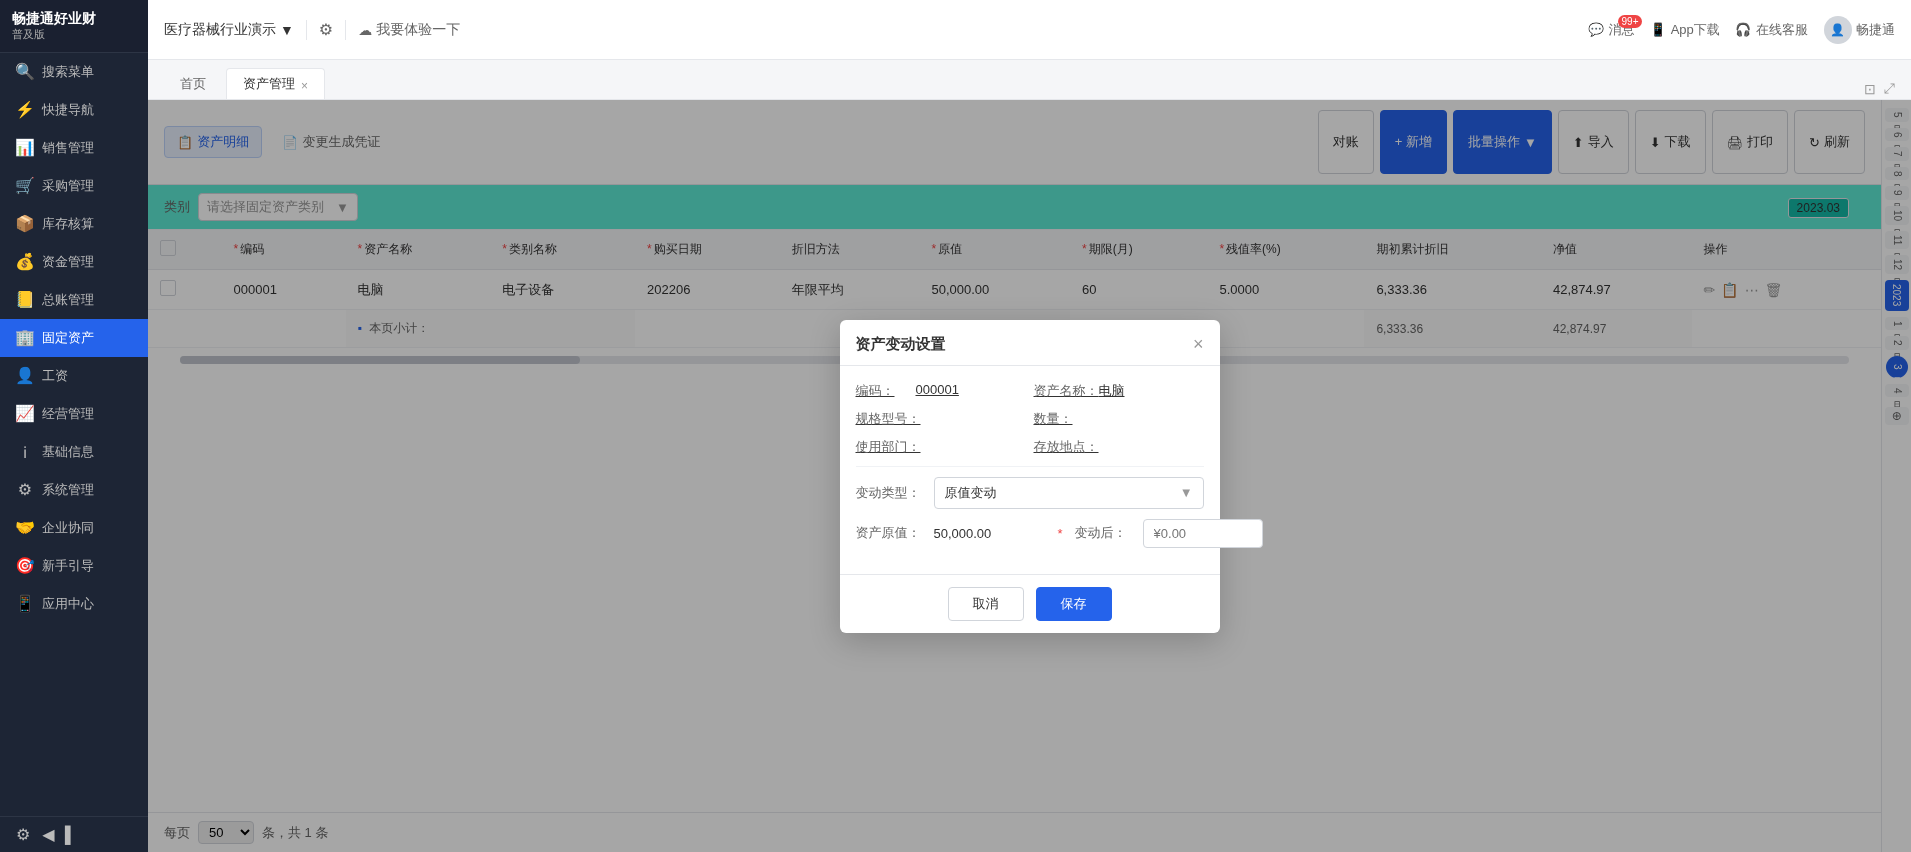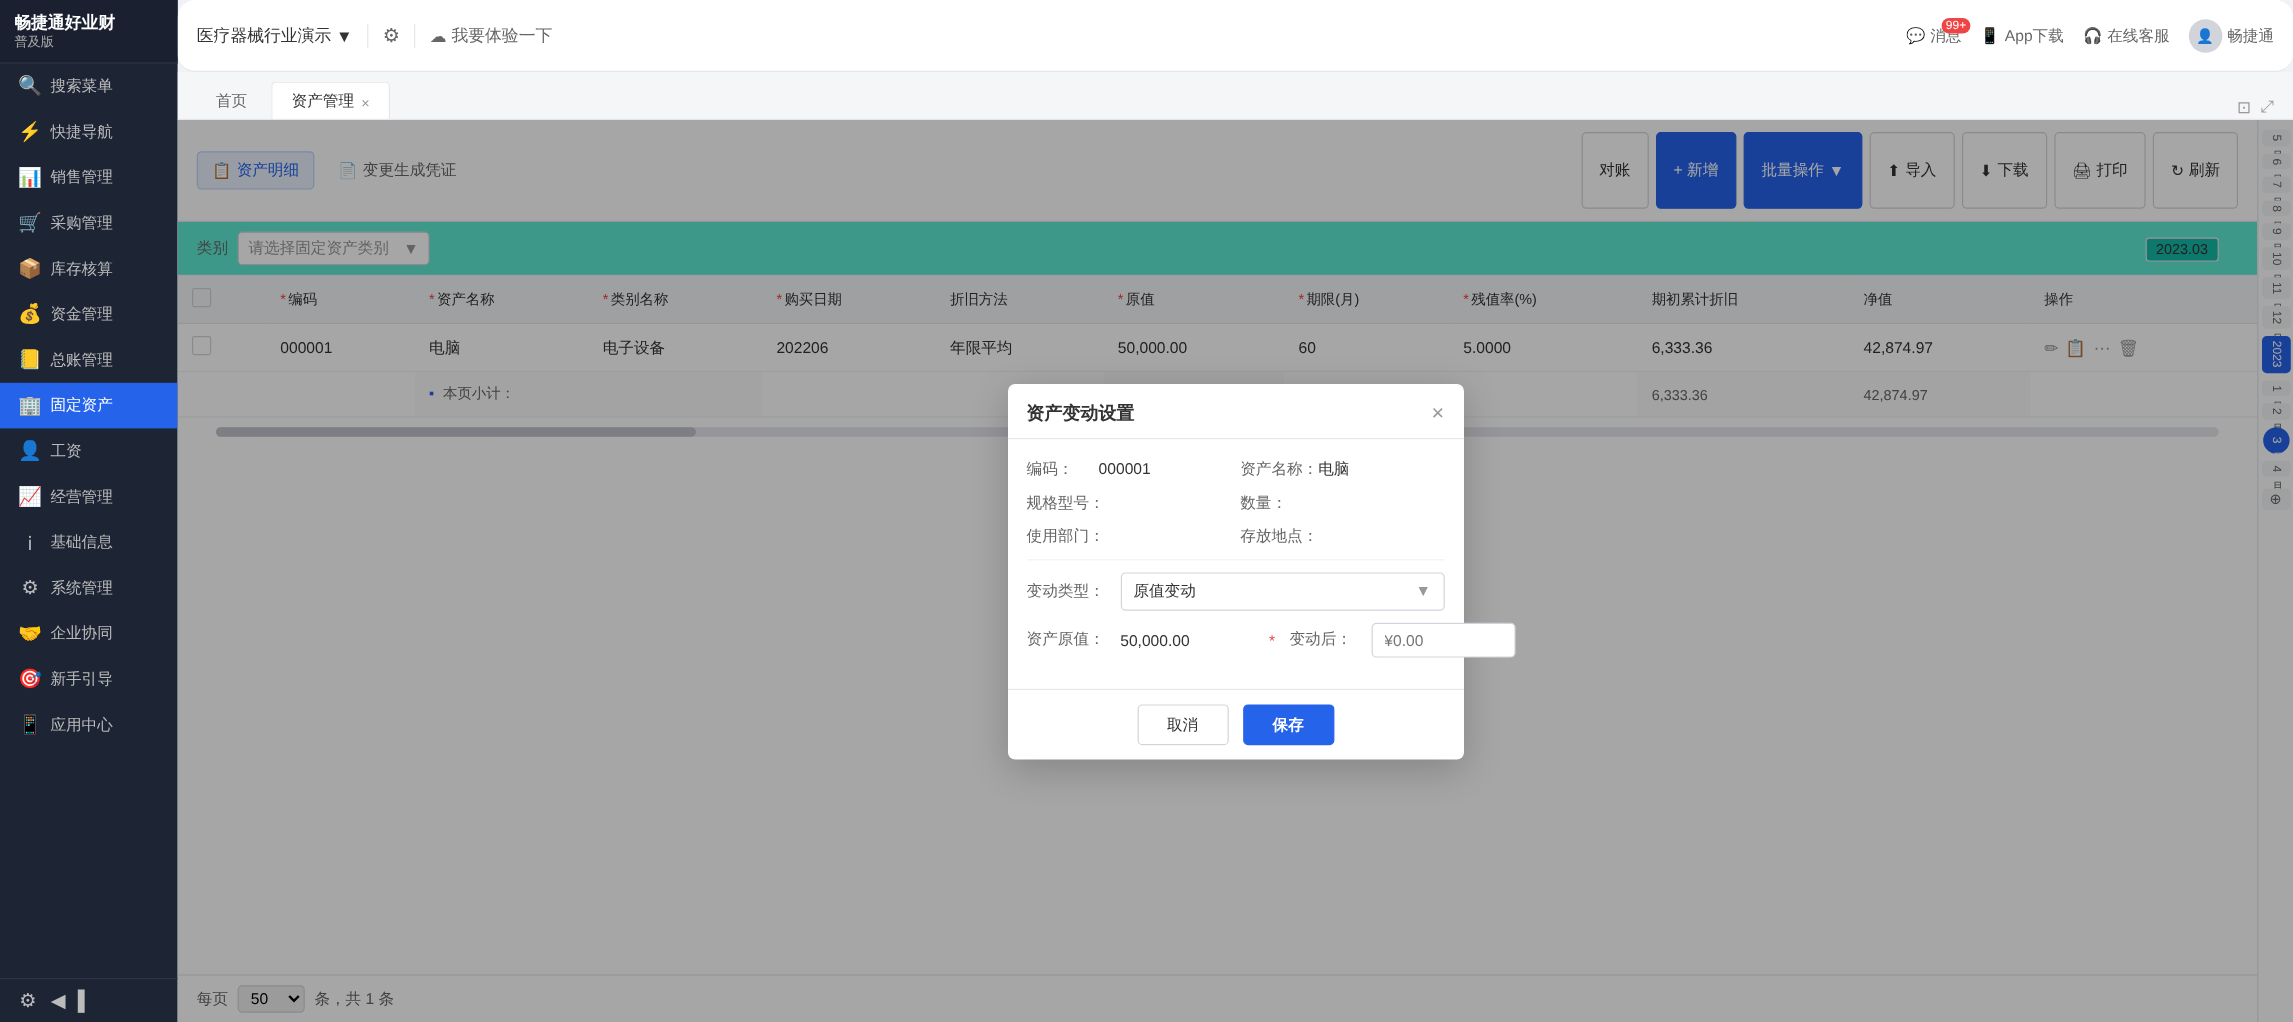"医疗器械行业演示" .topbar { border-radius: 15px -> none }
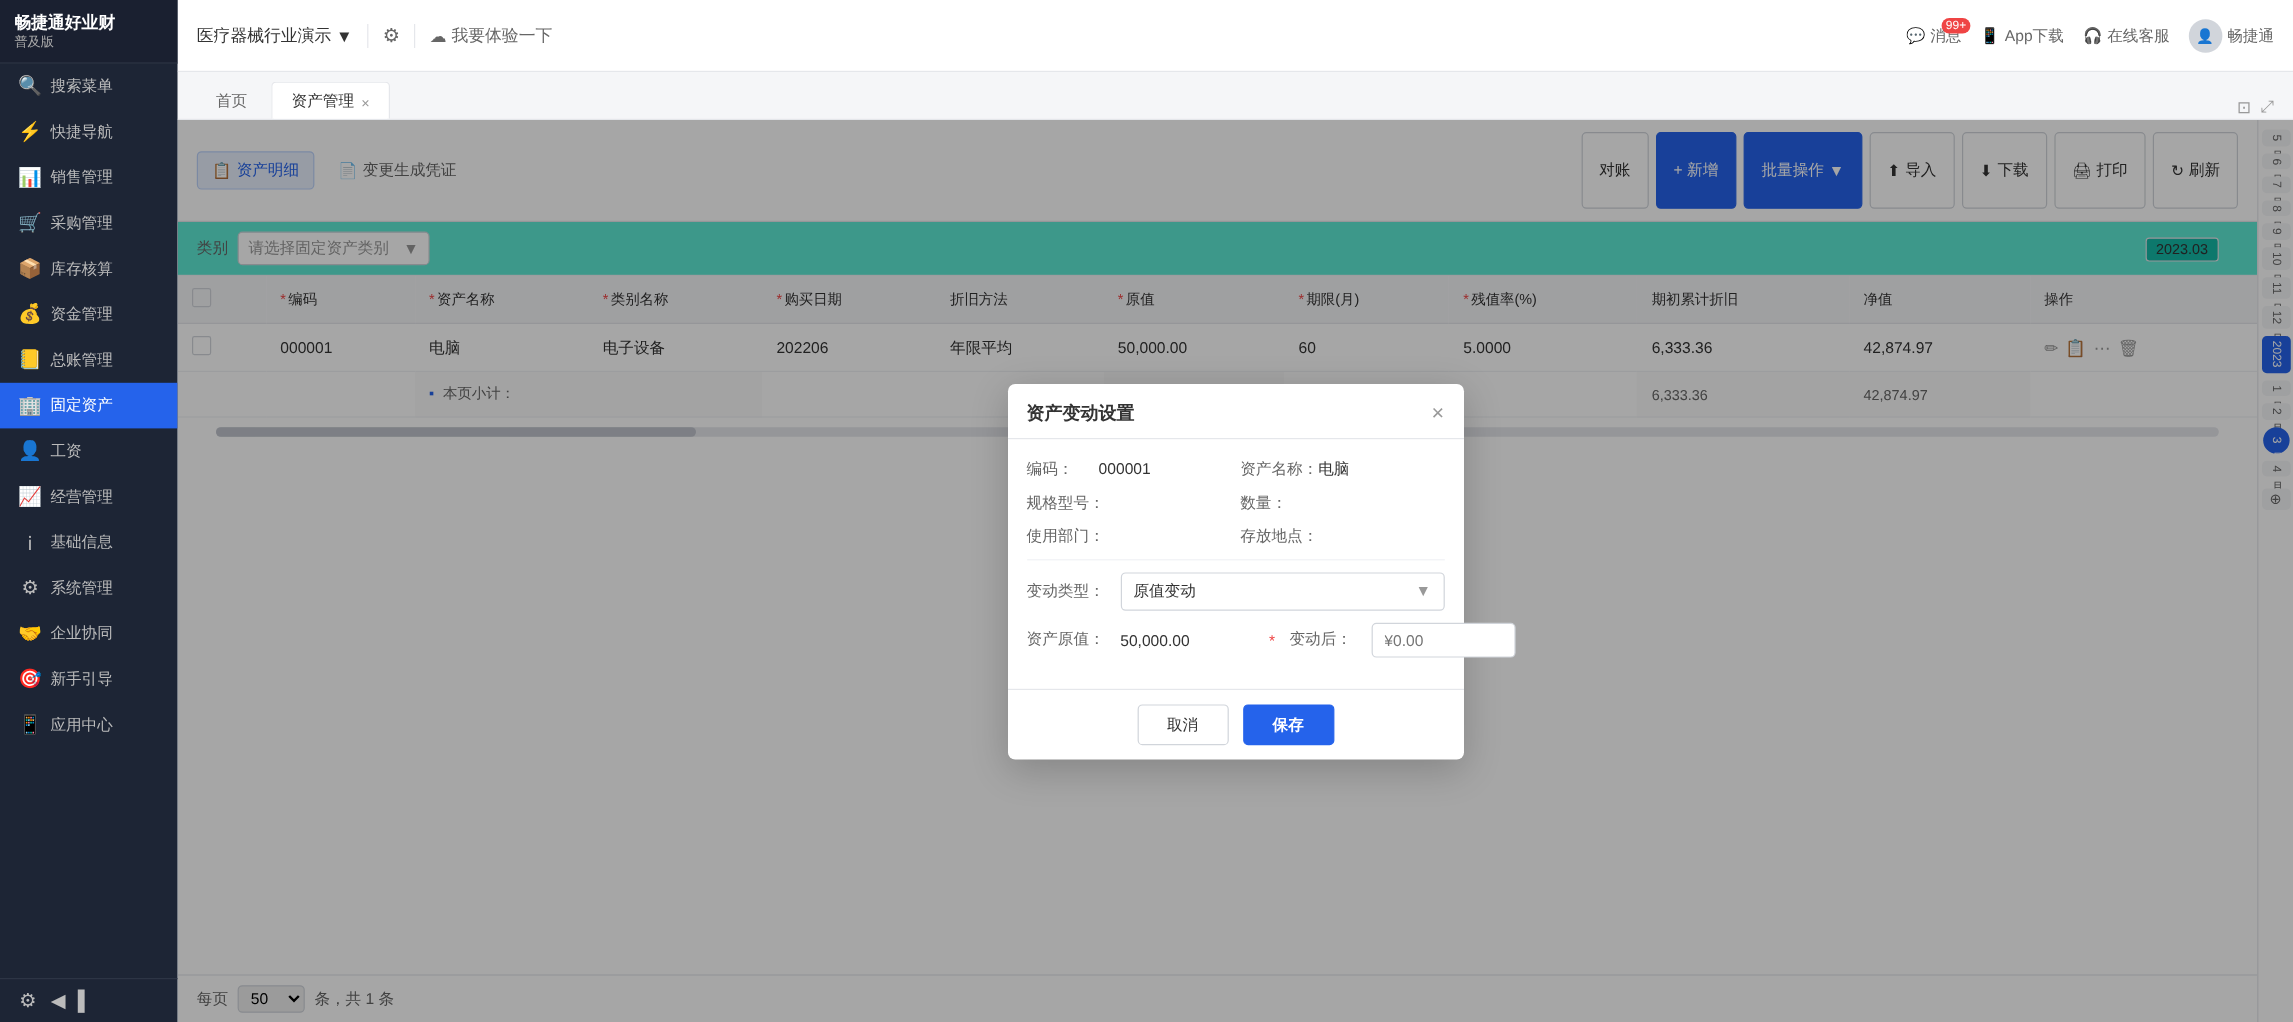"编码：" .dialog-field { align-items: center -> none; text-decoration: none -> underline }
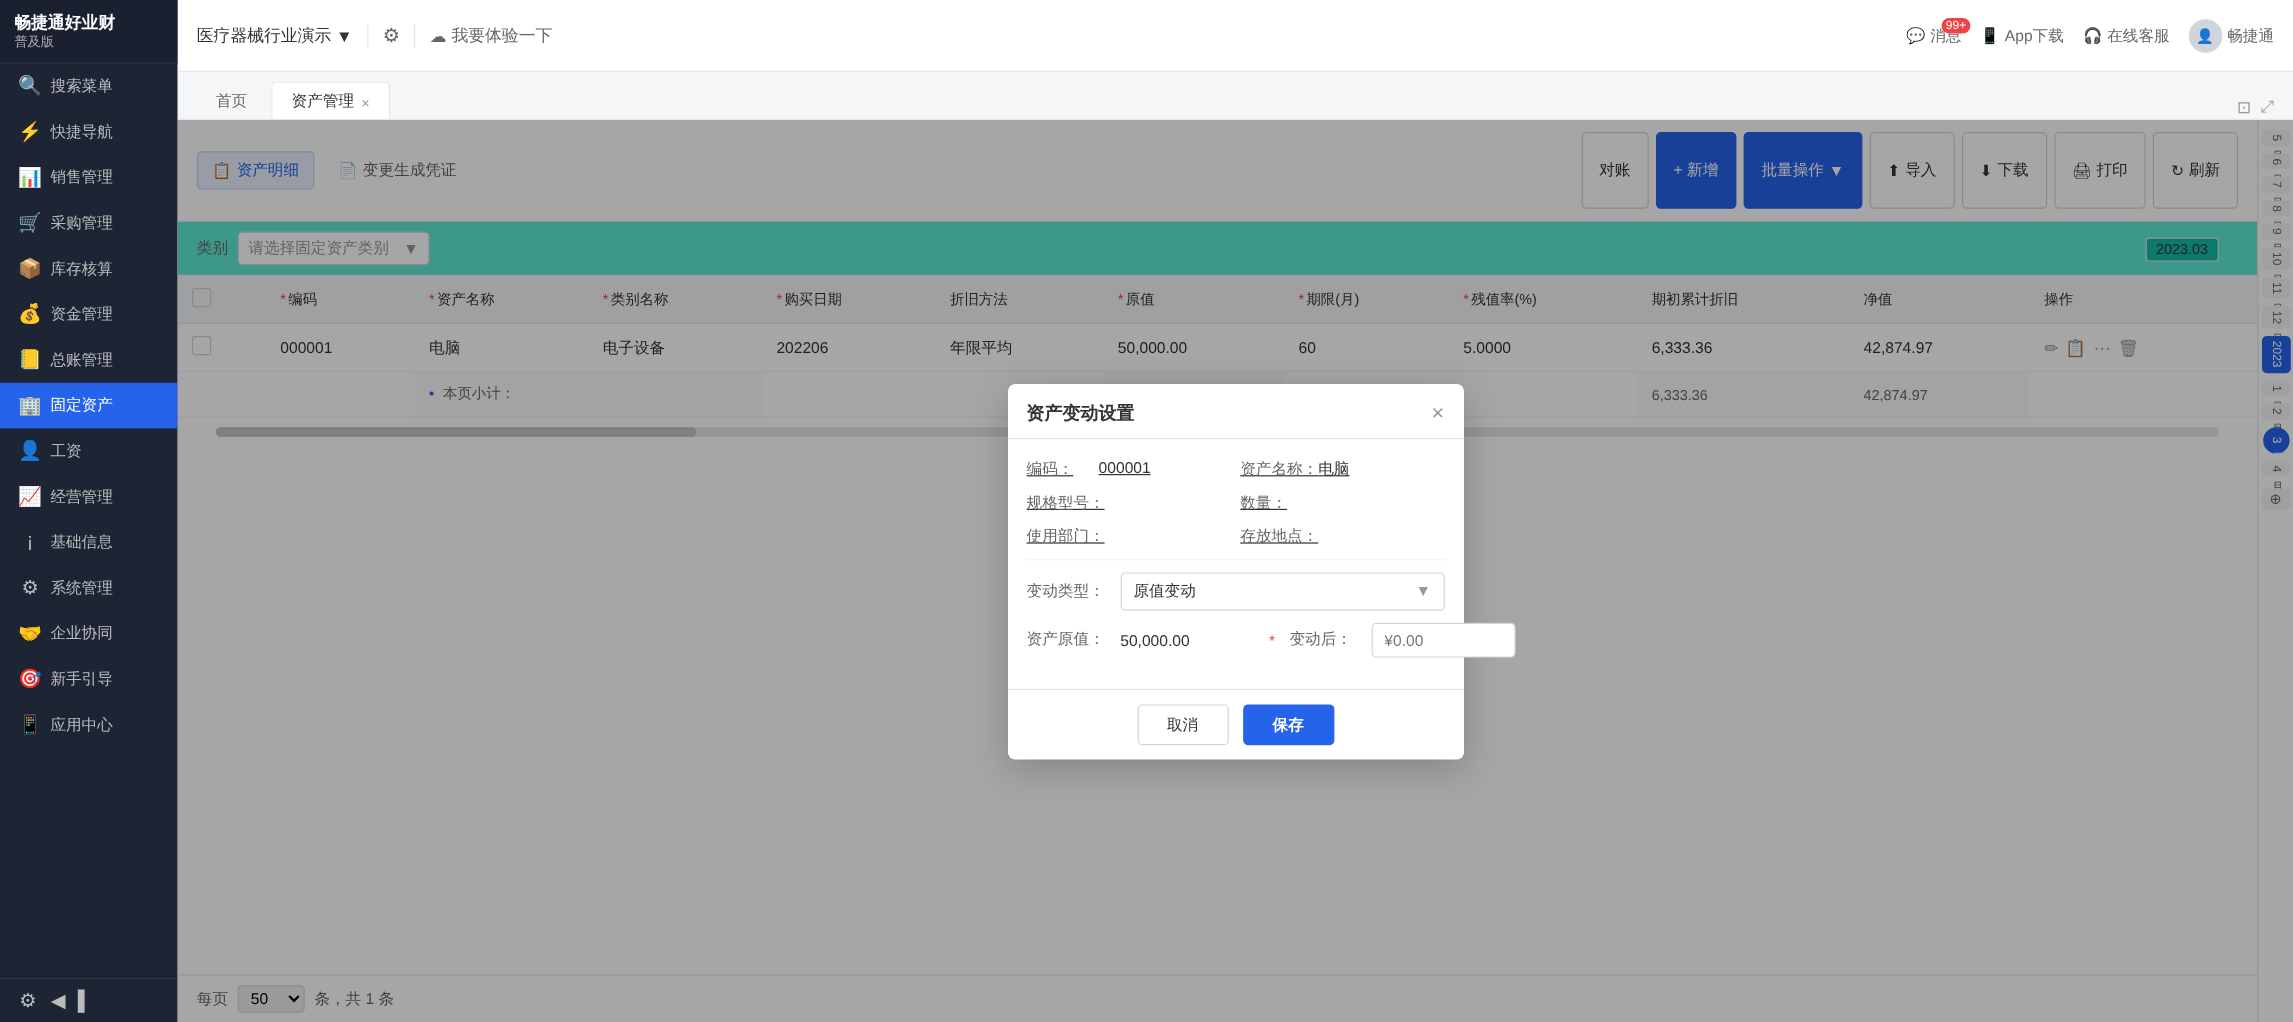"保存" .btn-save { font-weight: bold -> none }
